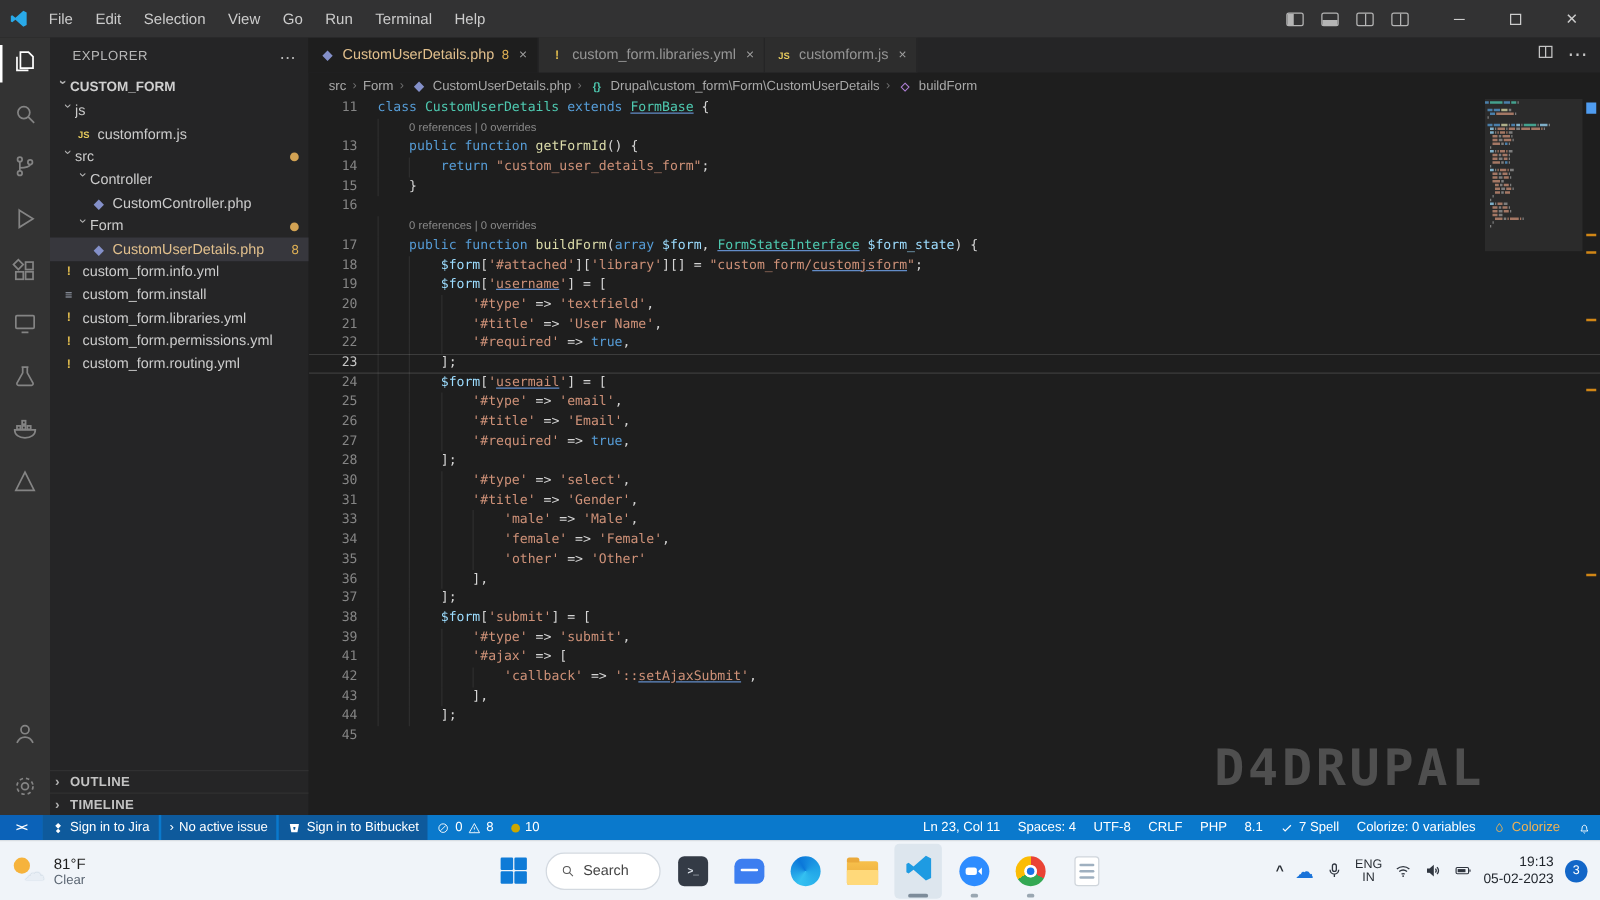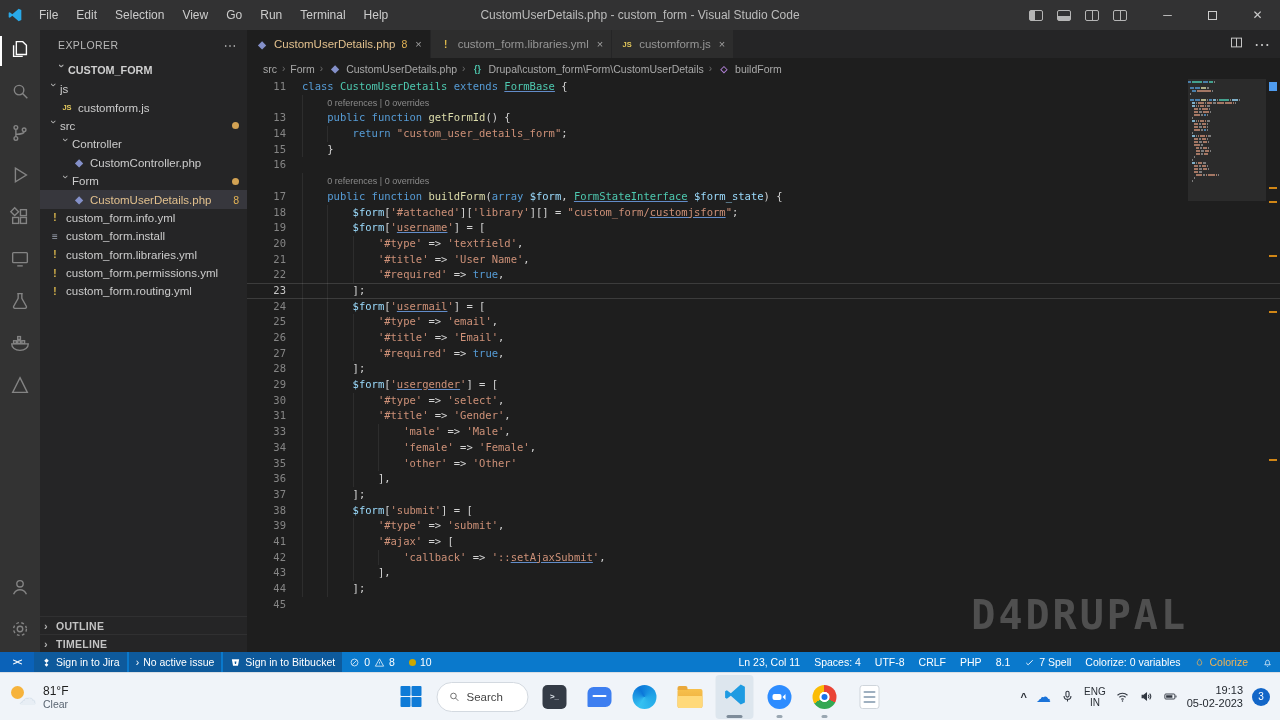"CustomUserDetails.php - custom_form -" div.tb-title { html: <div>CustomUserDetails.php - custom_form - Visual Studio Code</div> -> none }
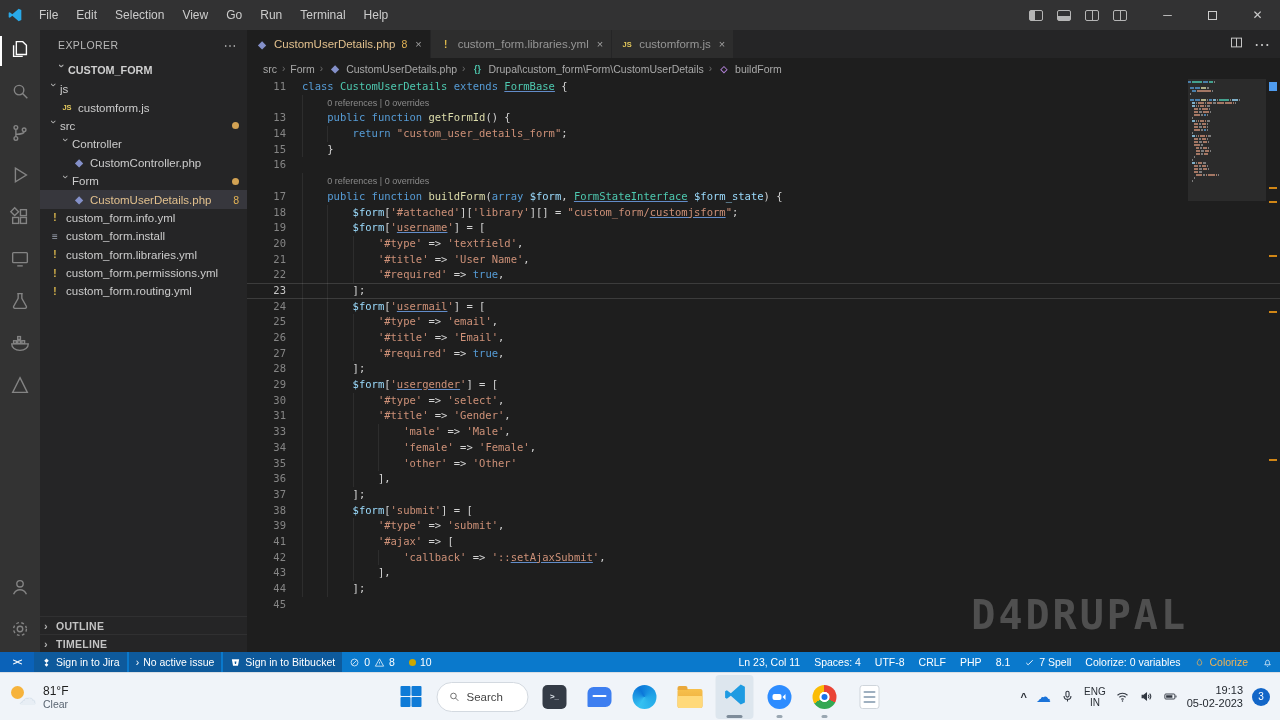"CUSTOM_FORM" .sb-root { padding-left: 16px -> 4px }
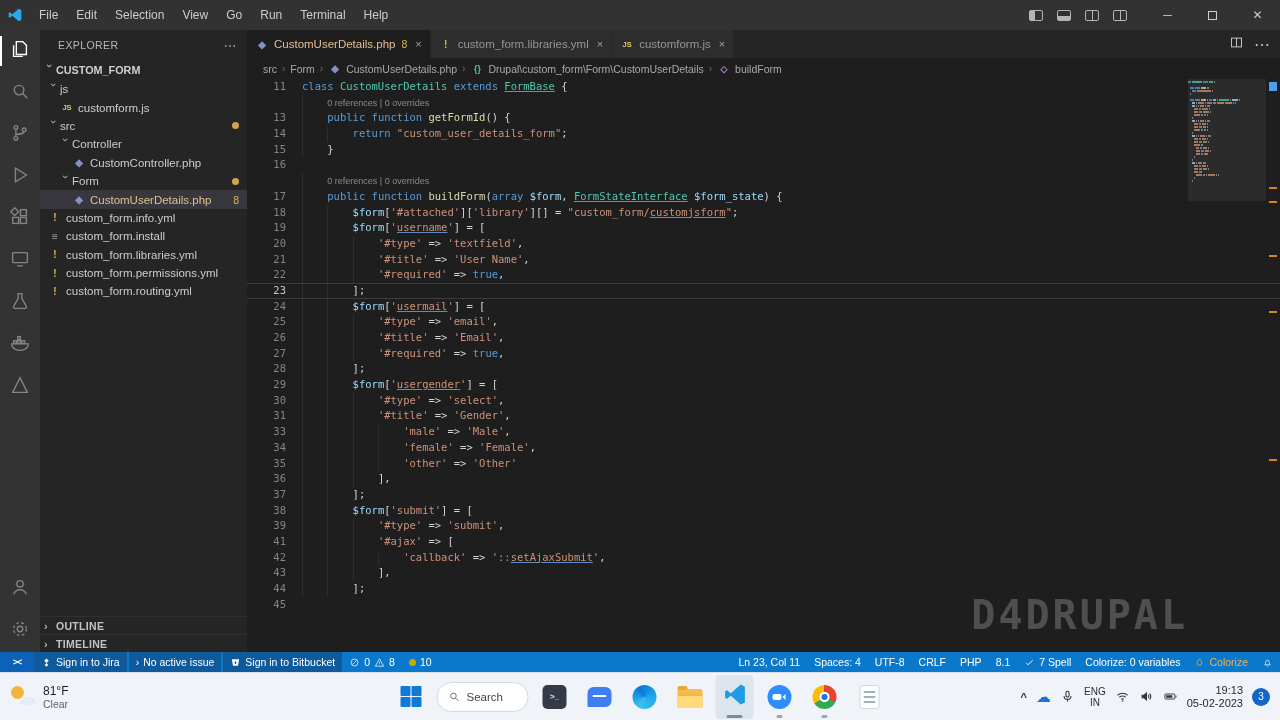"29" div.crow { html: <div><div>29</div><div><span></span><span></span><span>$form</span><span>[</span><span>'</span><span>usergender</span><span>'</span><span>] = [</span></div></div> -> none }
